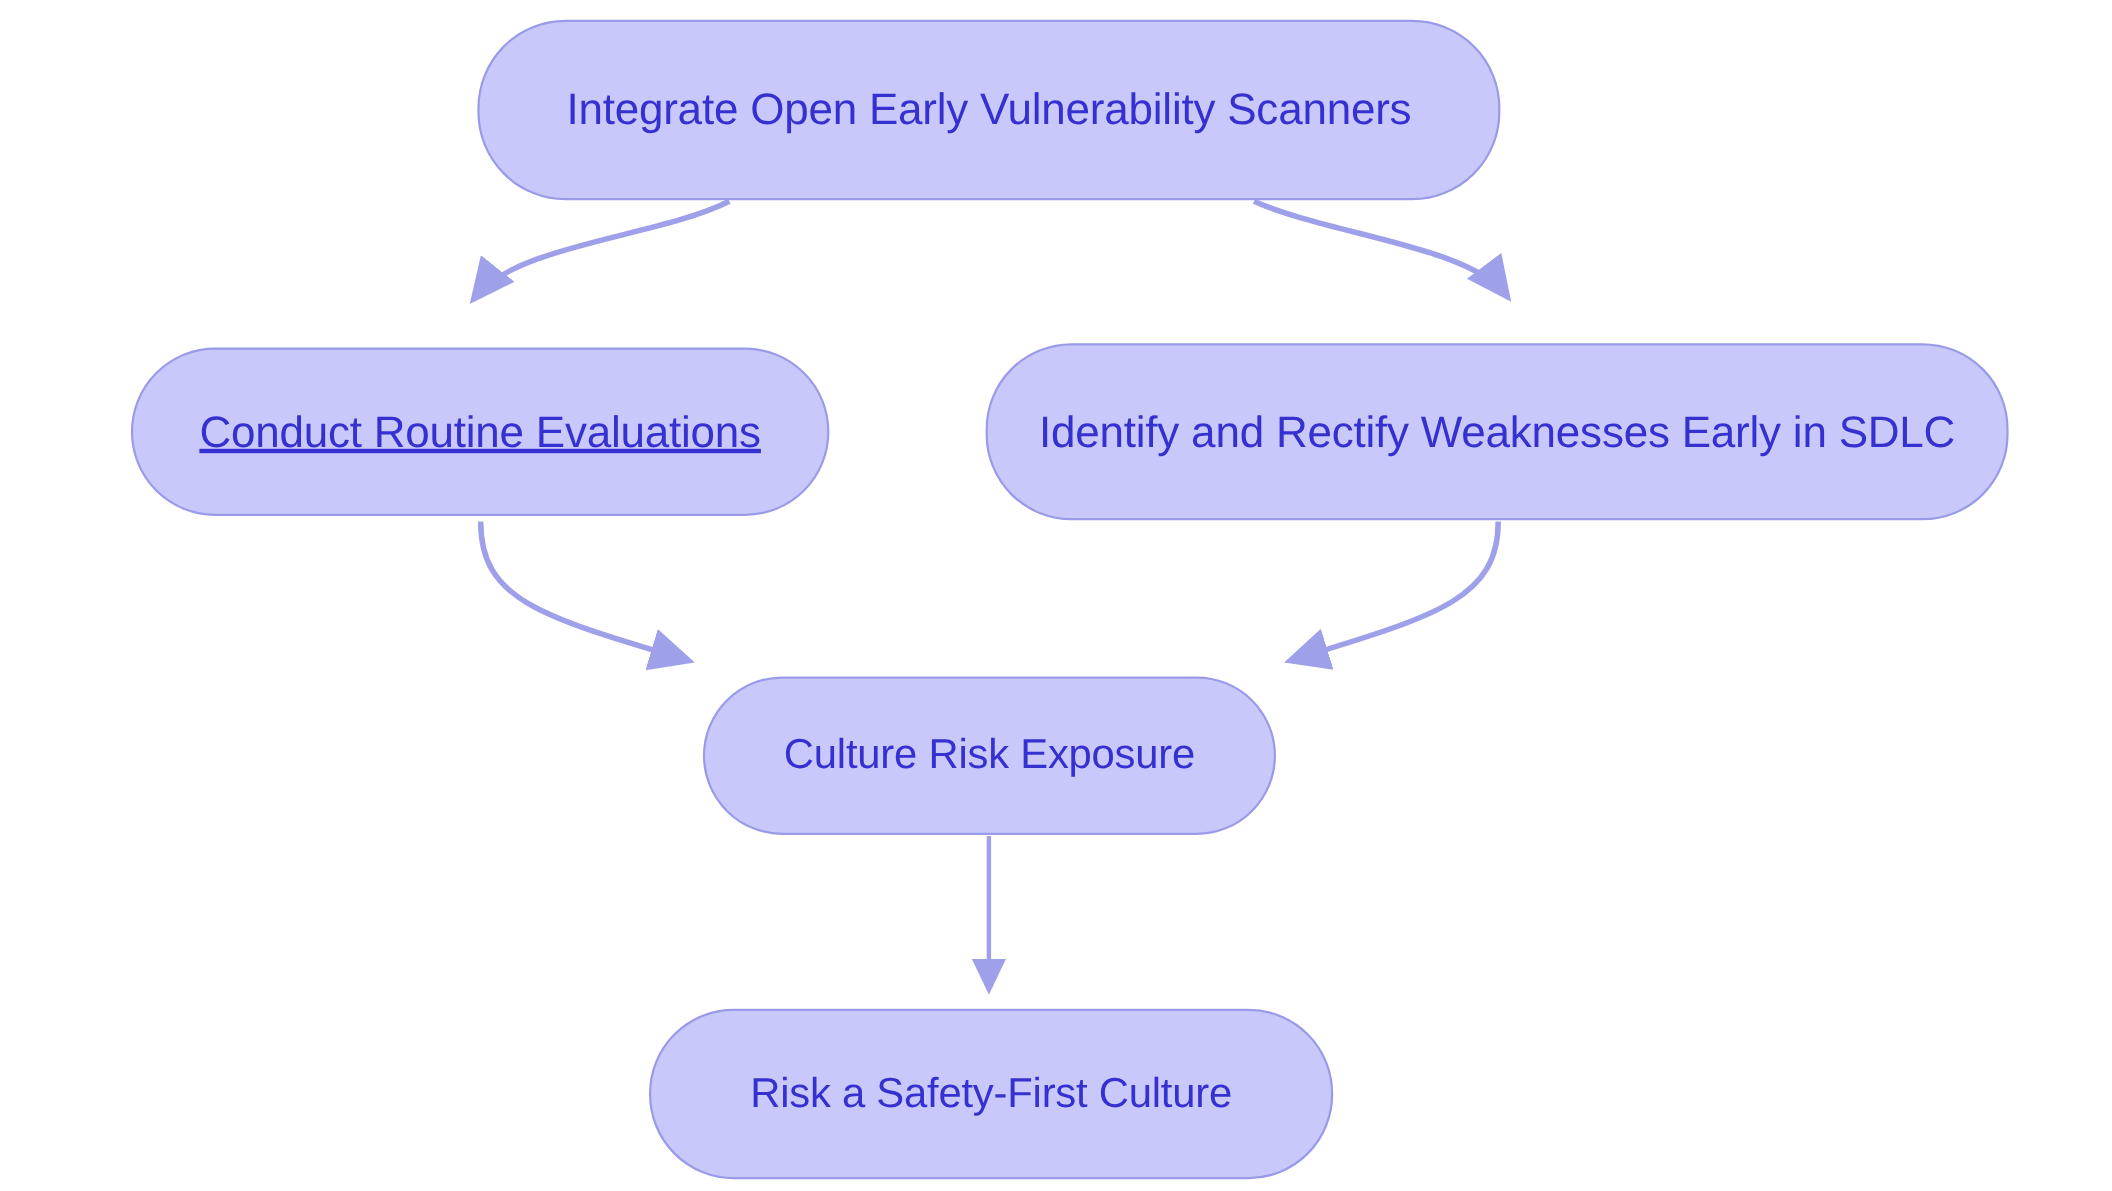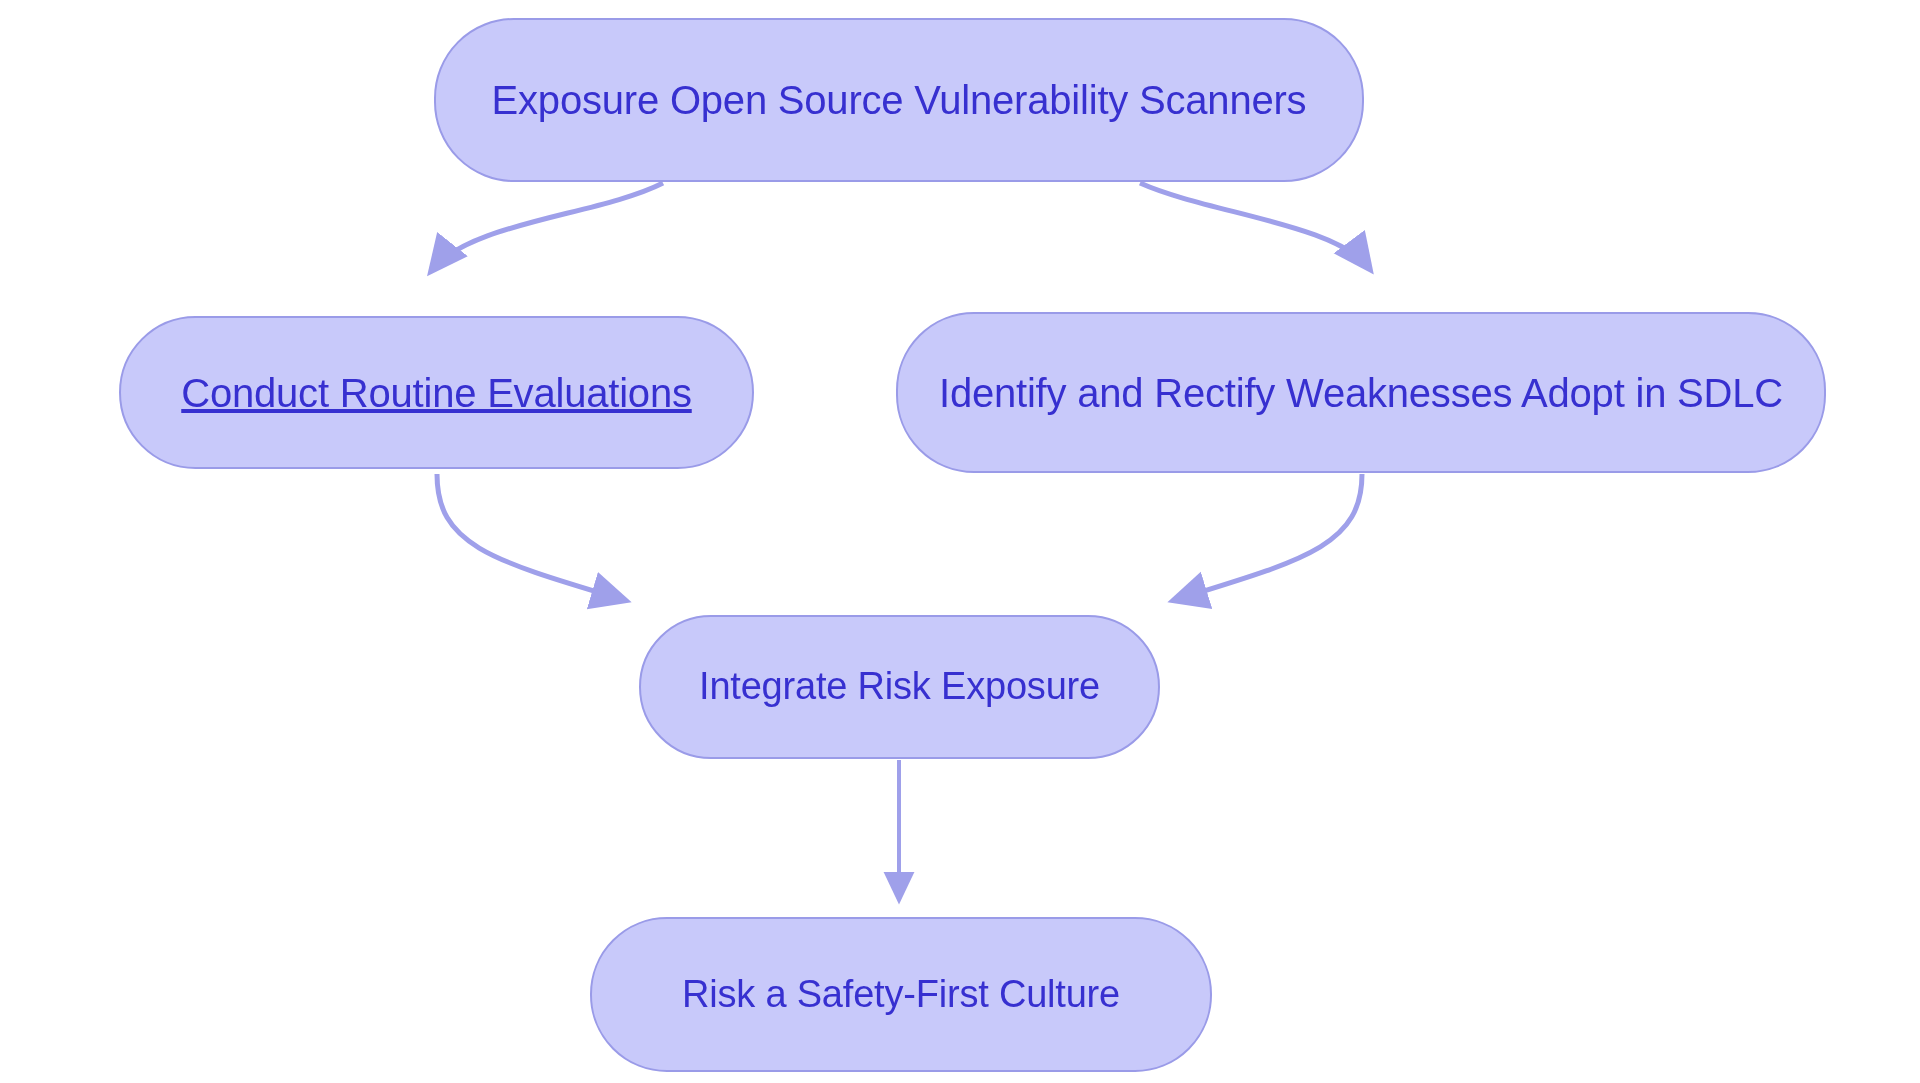"Exposure Open Source Vulnerability" span.node-label { text: Exposure Open Source -> Integrate Open Early }
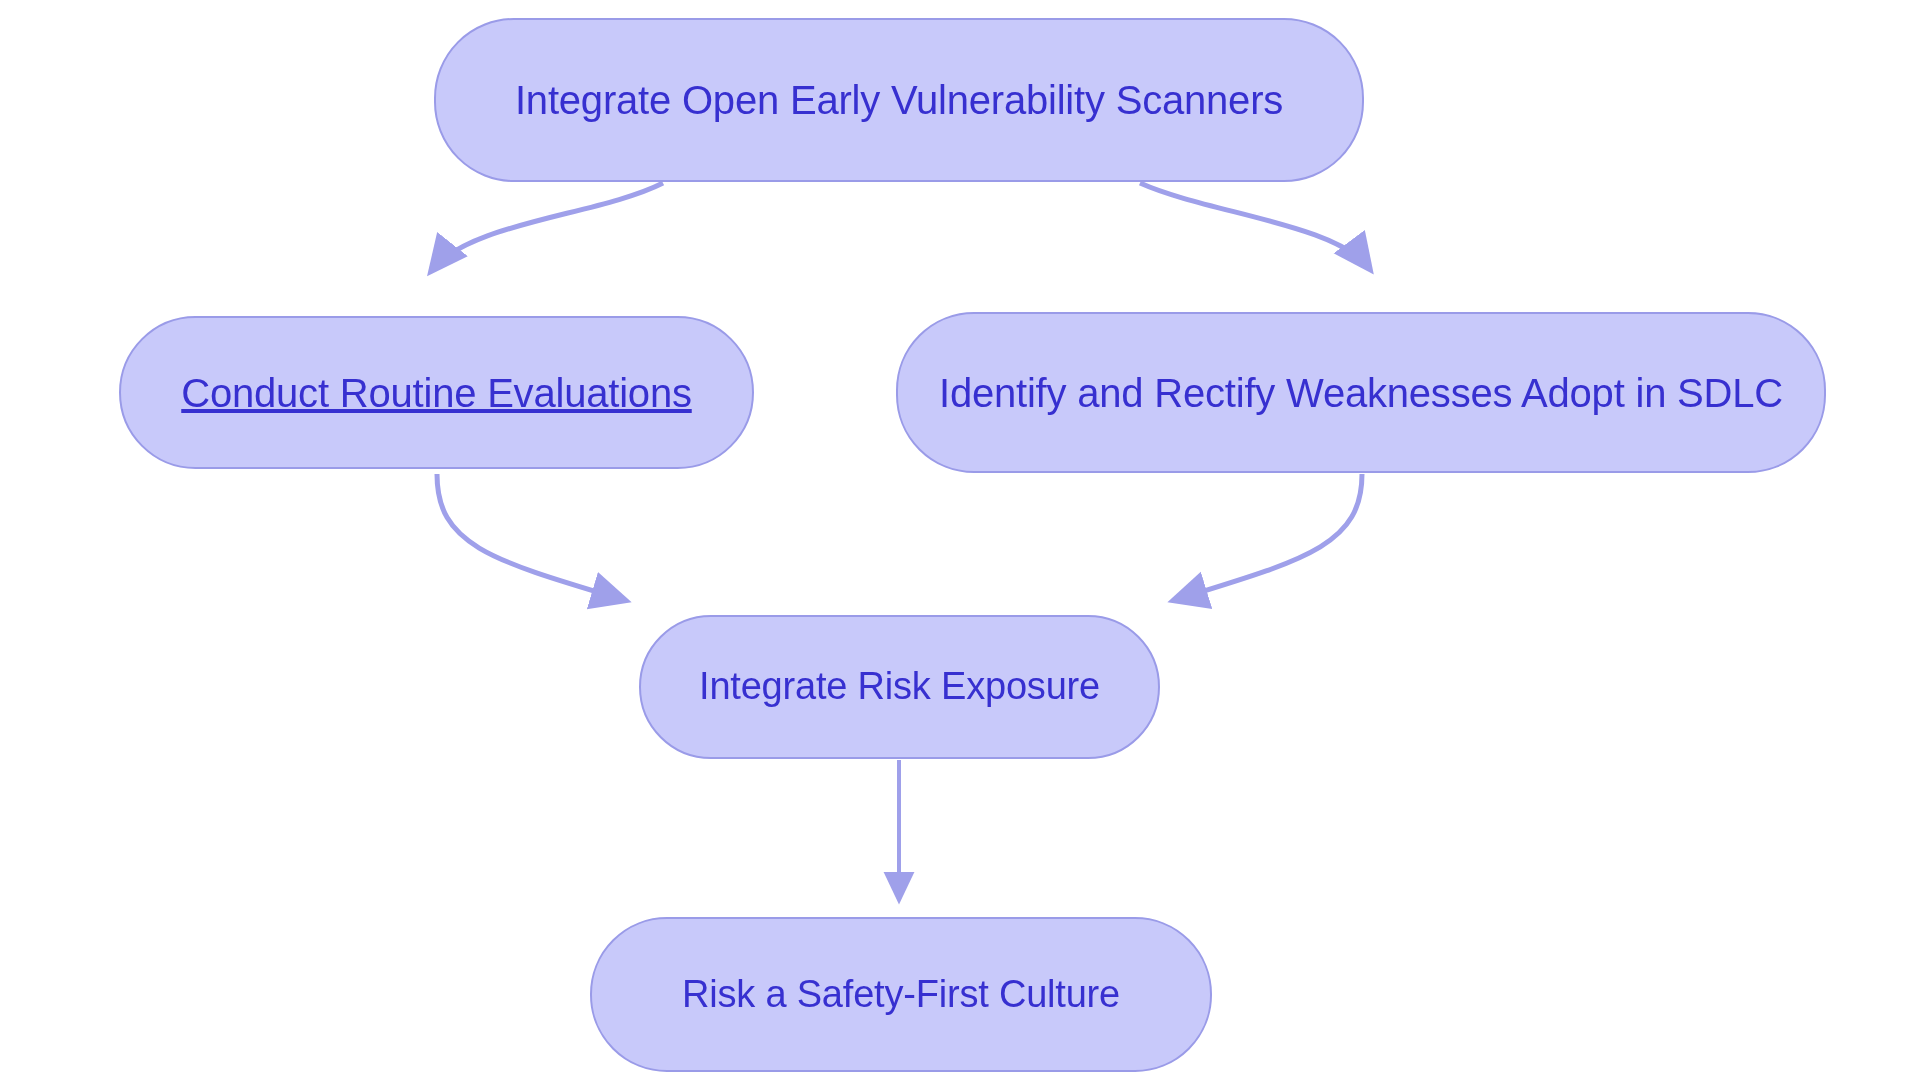"Identify and Rectify Weaknesses Adopt" span.node-label { text: Adopt -> Early }
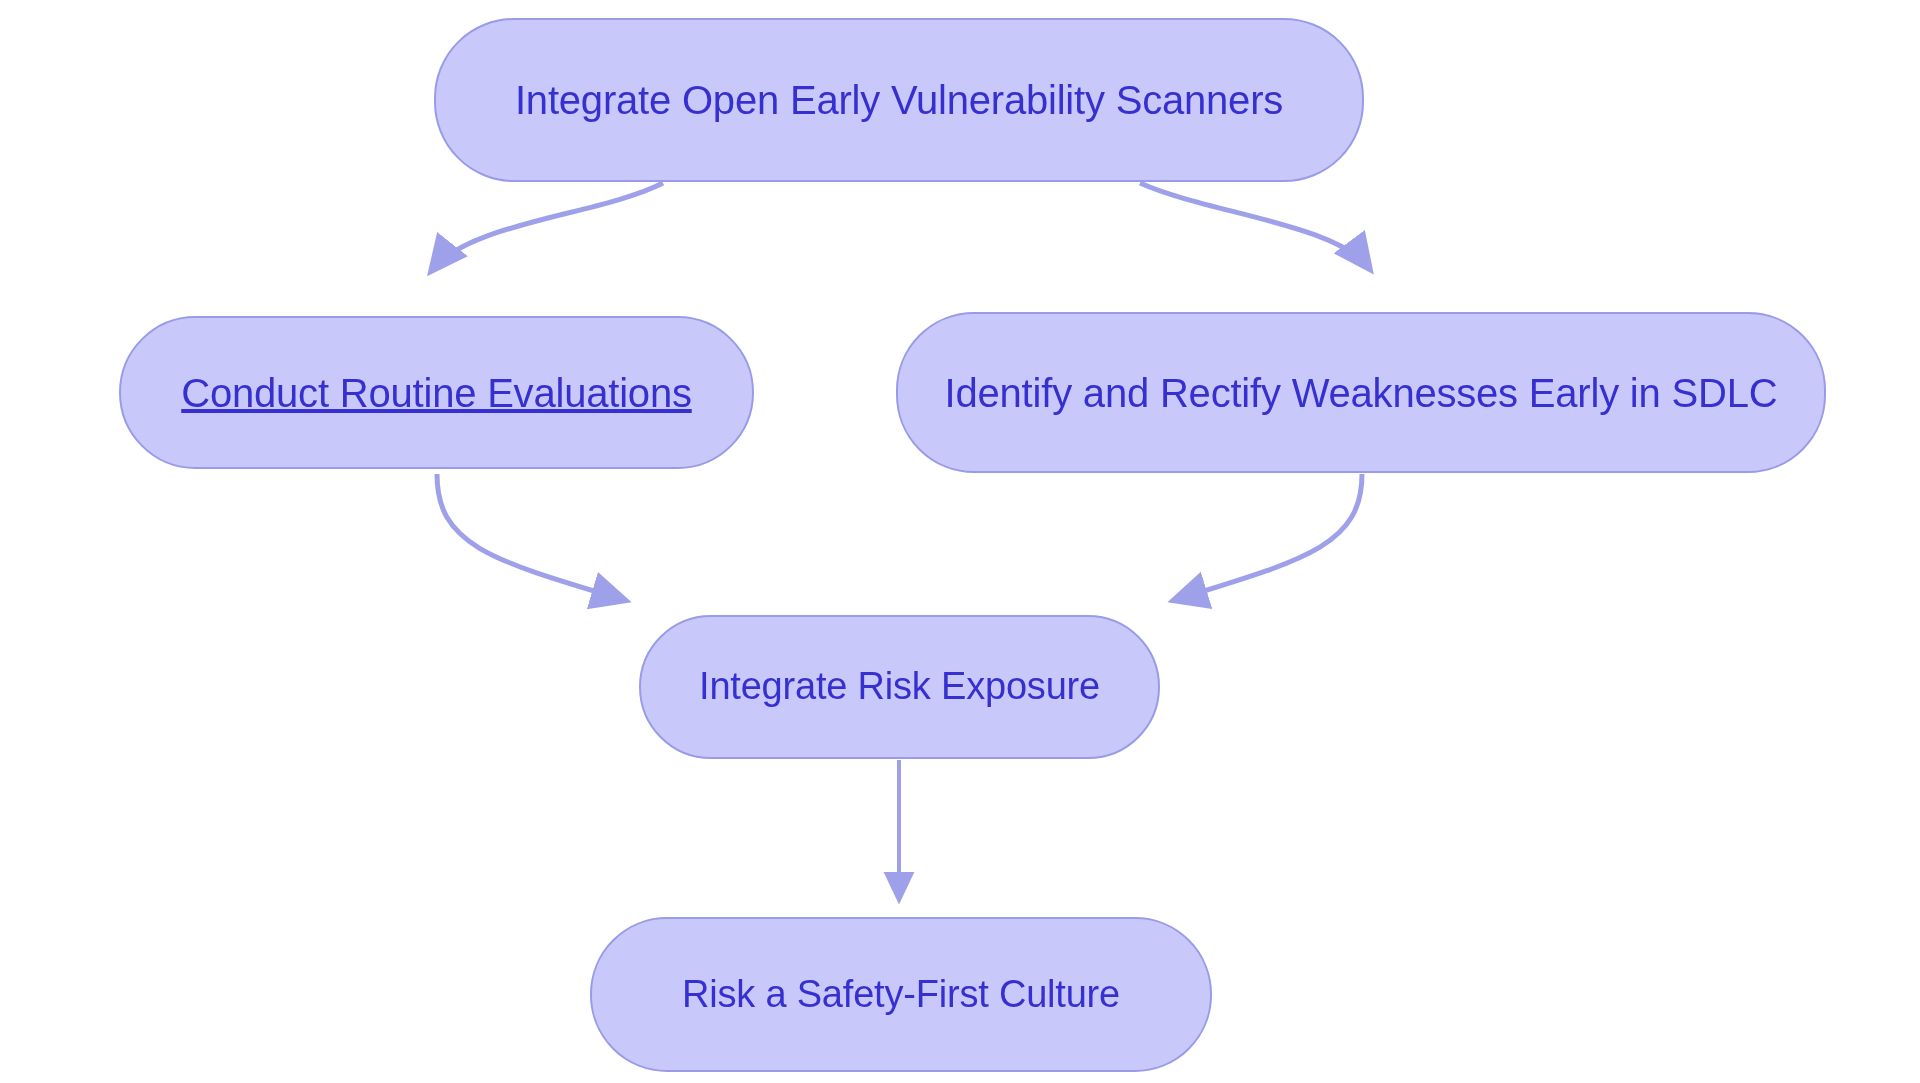"Integrate Risk Exposure" span.node-label { text: Integrate -> Culture }
